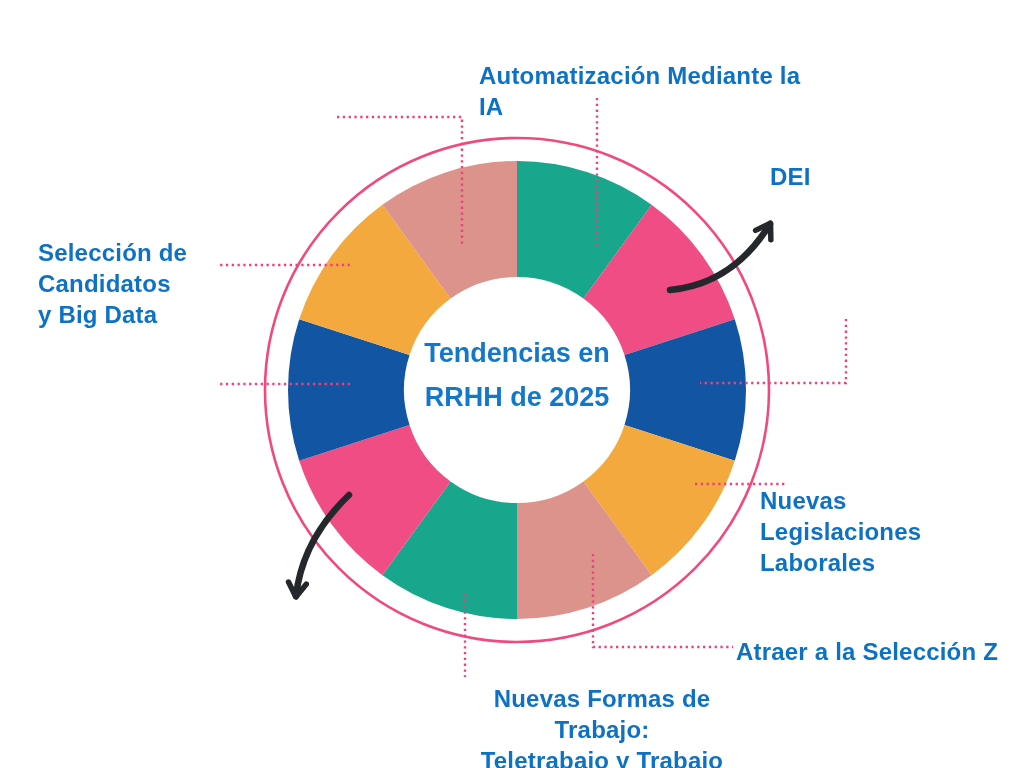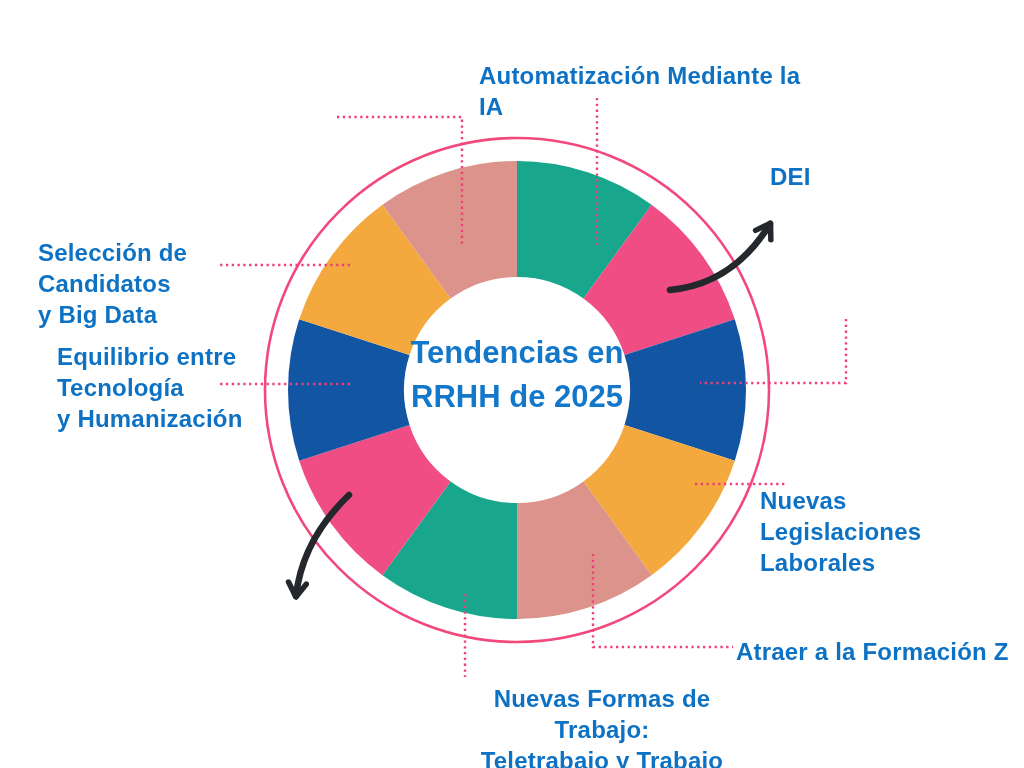"Equilibrio entre" div.callout { html: <div>Equilibrio entre Tecnología y Humanización</div> -> none }
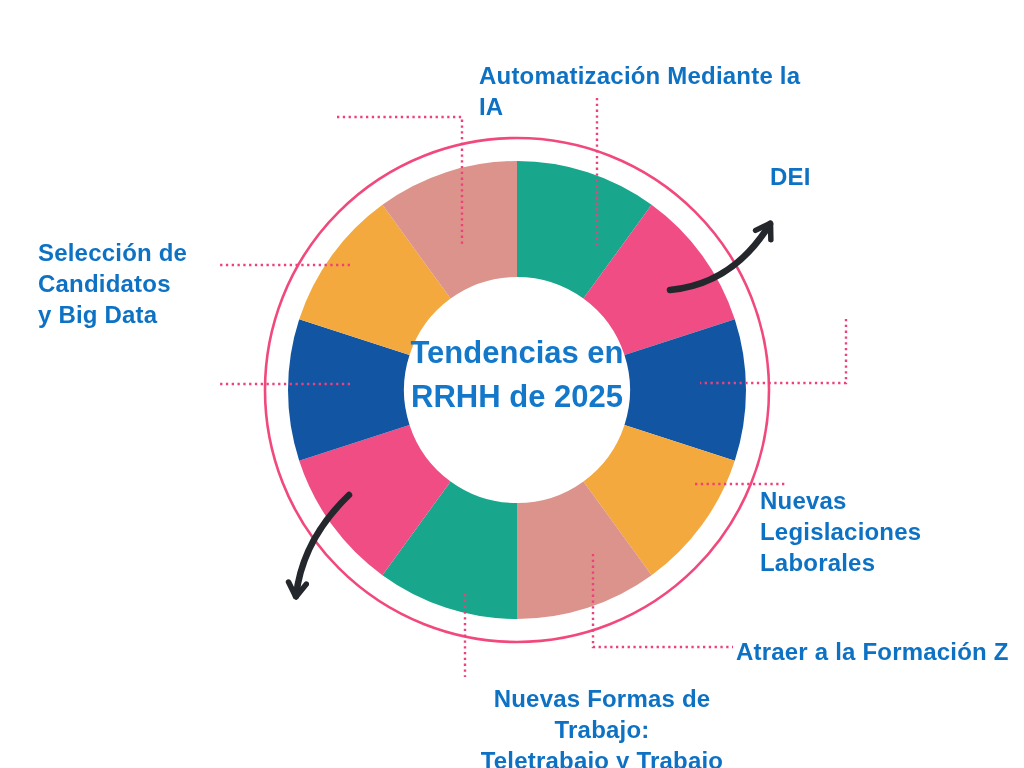"Tendencias en" .center-title { font-size: 31px -> 27px }
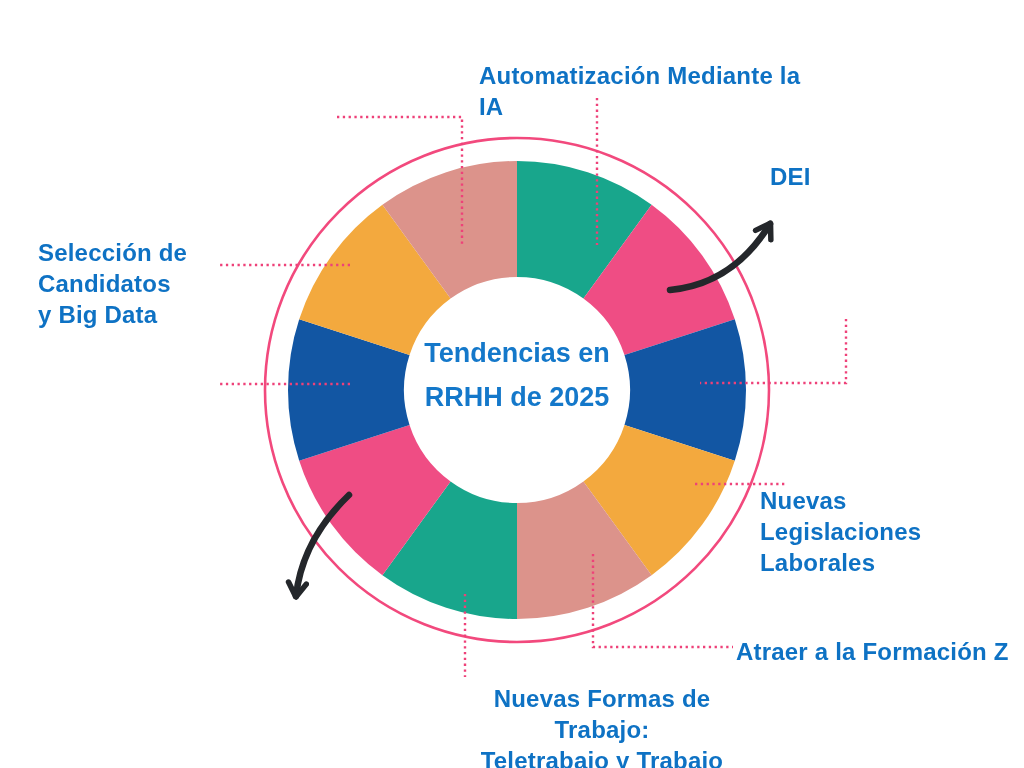"Atraer a la Formación Z" div.callout { text: Formación -> Selección }
